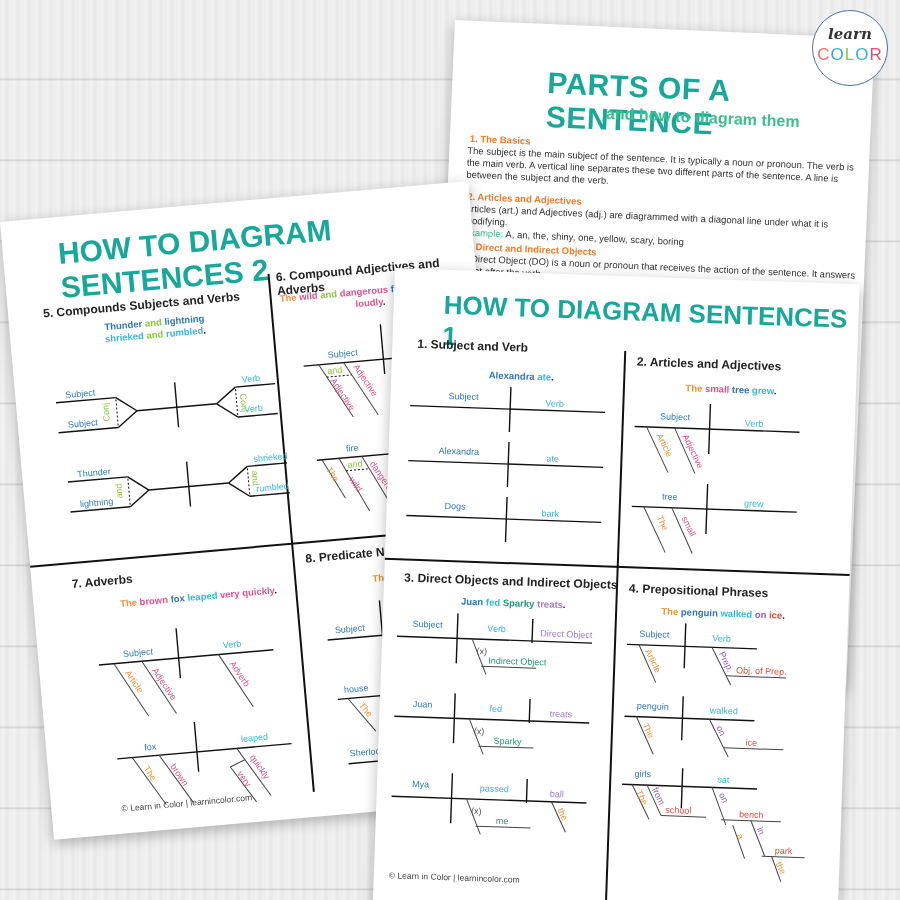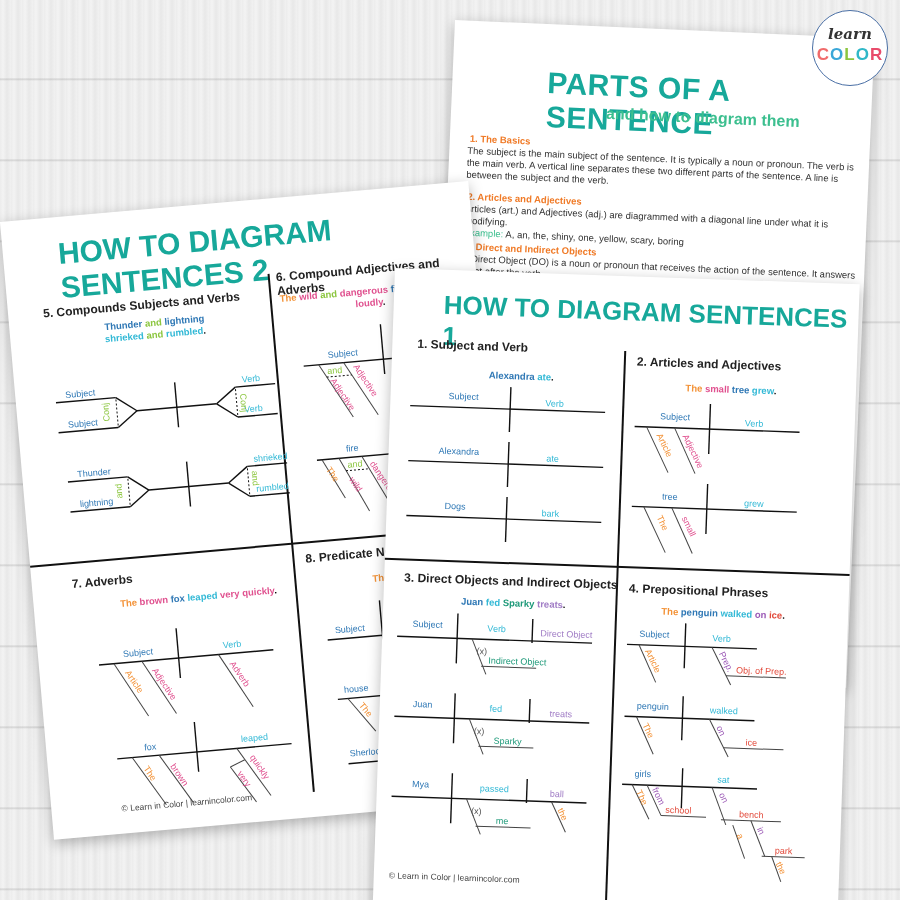"COLOR" #logo .color { font-weight: bold -> normal }
